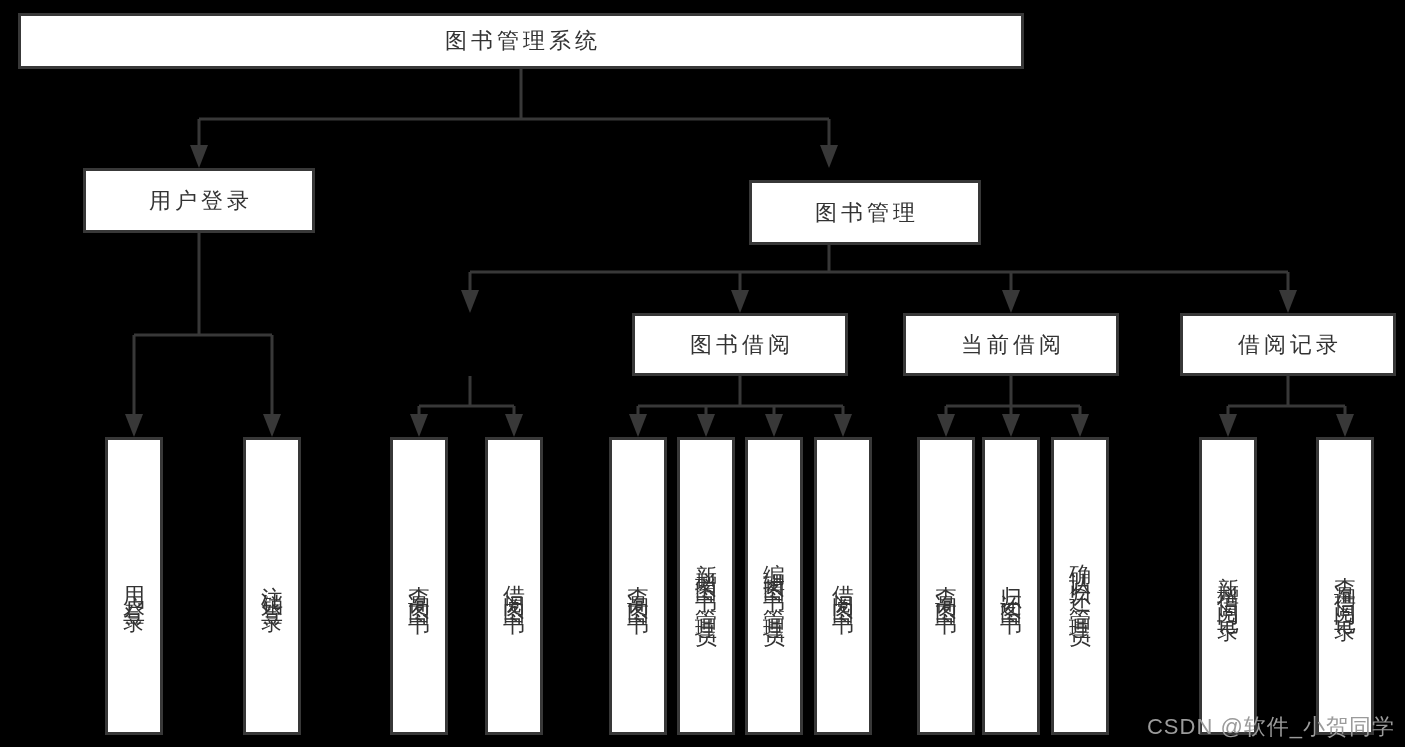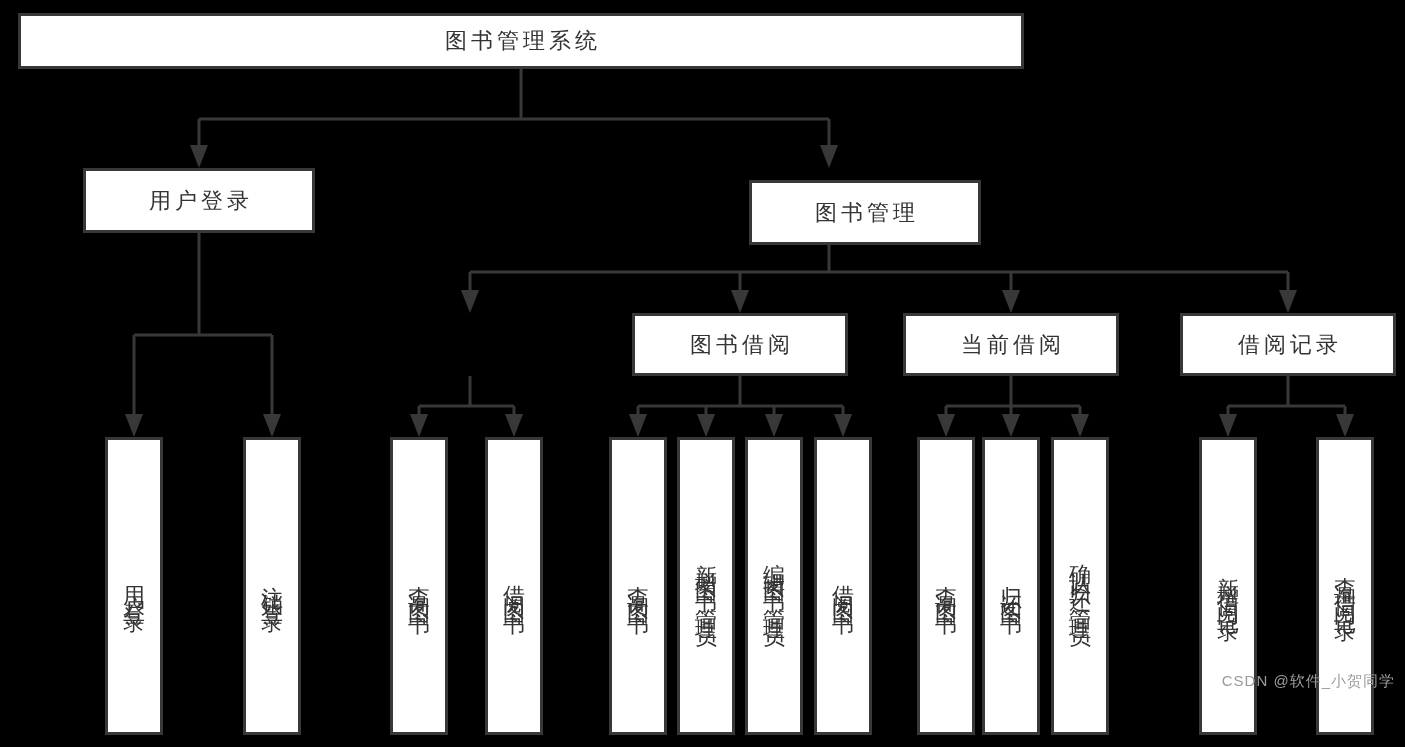"CSDN @软件_小贺同学" .watermark { font-size: 15px -> 22px; top: 672px -> 712px }
